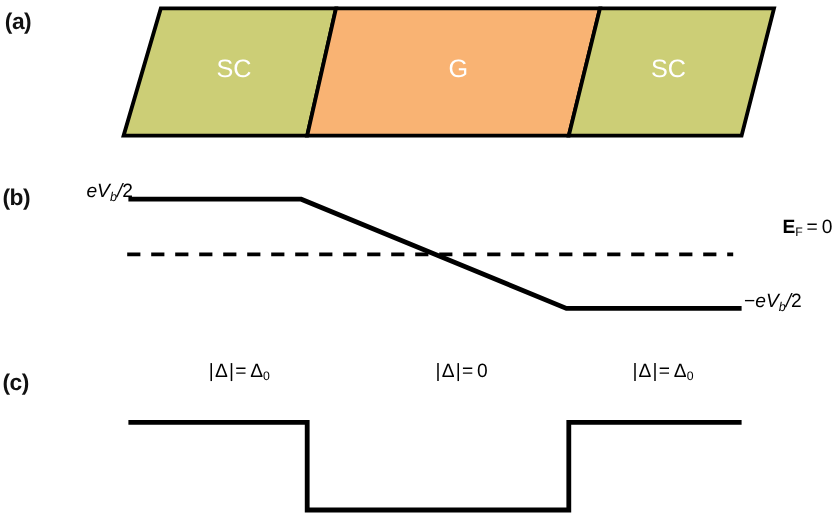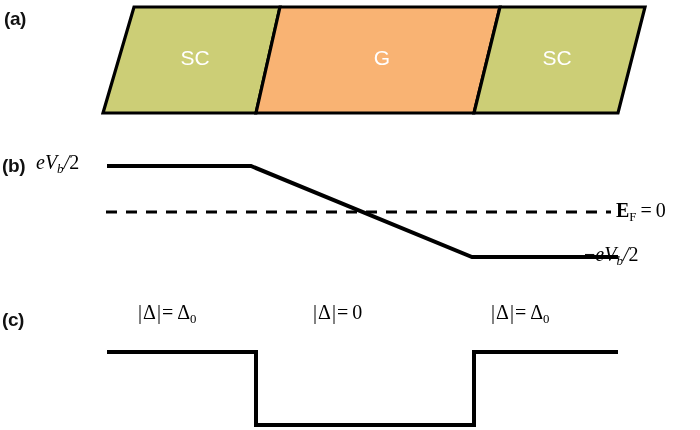"eVb/2" .math { font-family: Liberation Serif, serif -> Liberation Sans, sans-serif; font-size: 20px -> 16px; margin-left: none -> 36px }
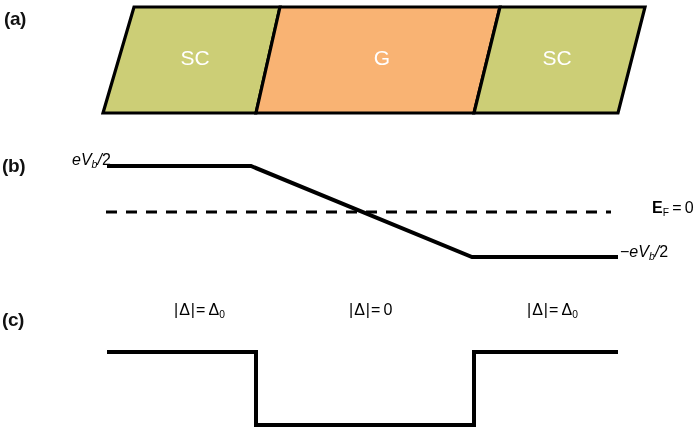"EF = 0" .lbl-ef { top: 200px -> 182px }
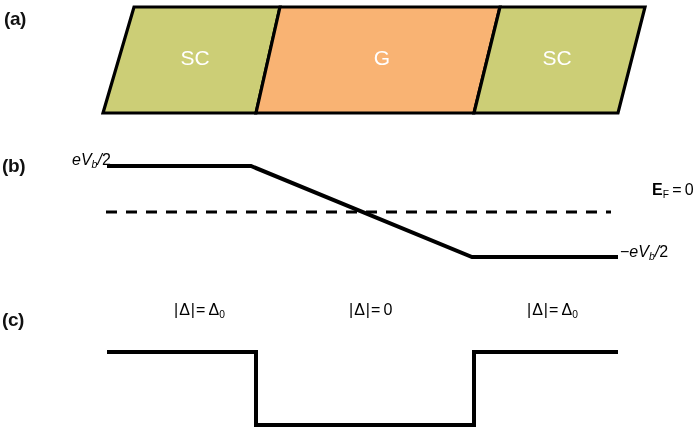"|Δ|= 0" .lbl-delta-0 { left: 312px -> 326px }
